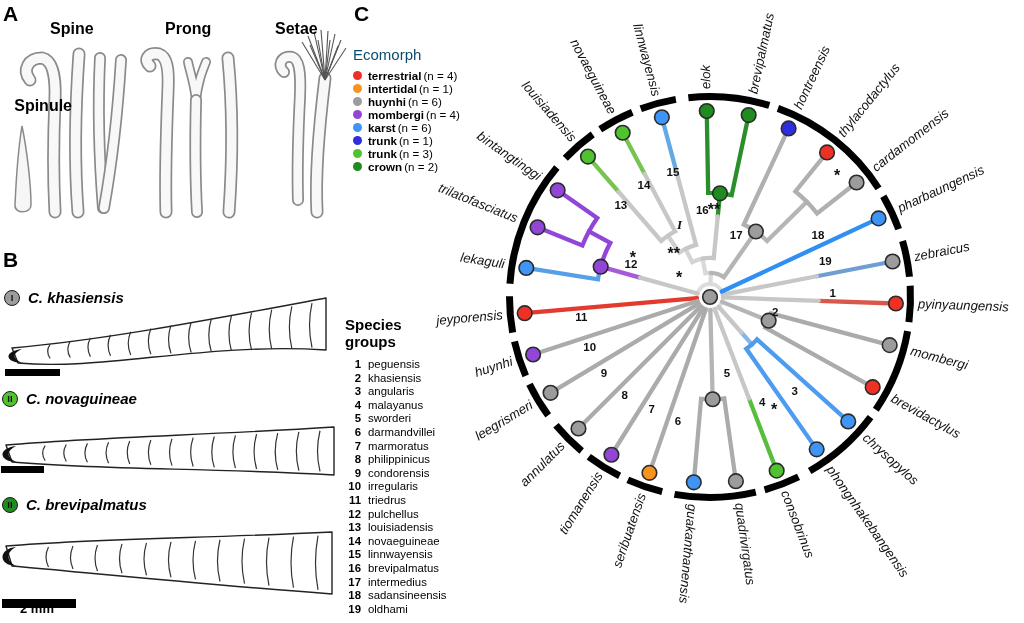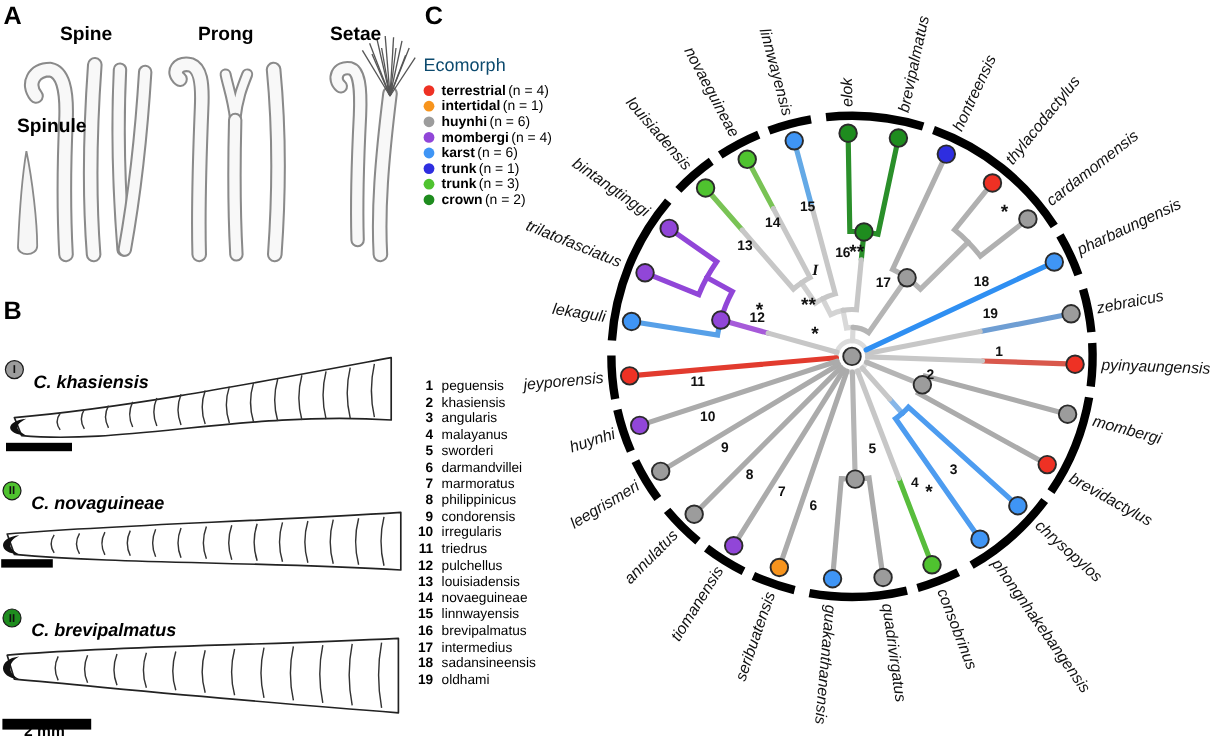"C. khasiensis" .b-name { margin-top: 21px -> none }
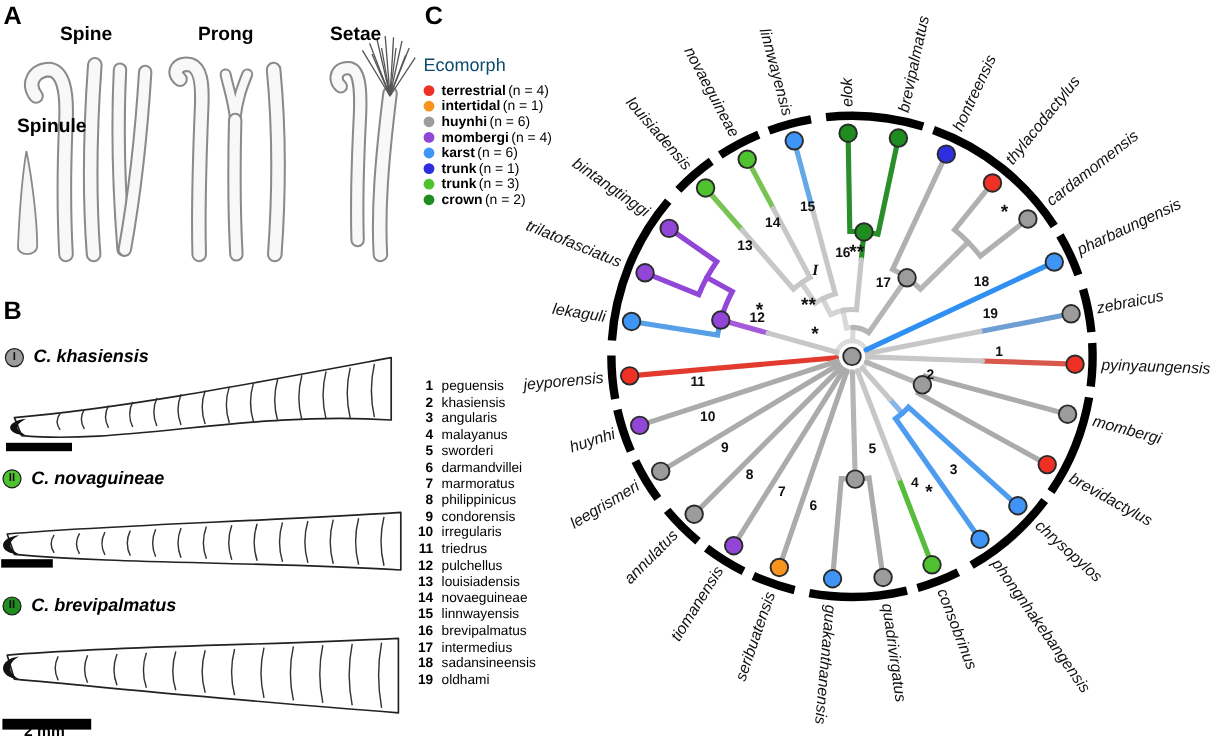"Species groups" div.sg-title { html: none -> <div>Species groups</div> }
